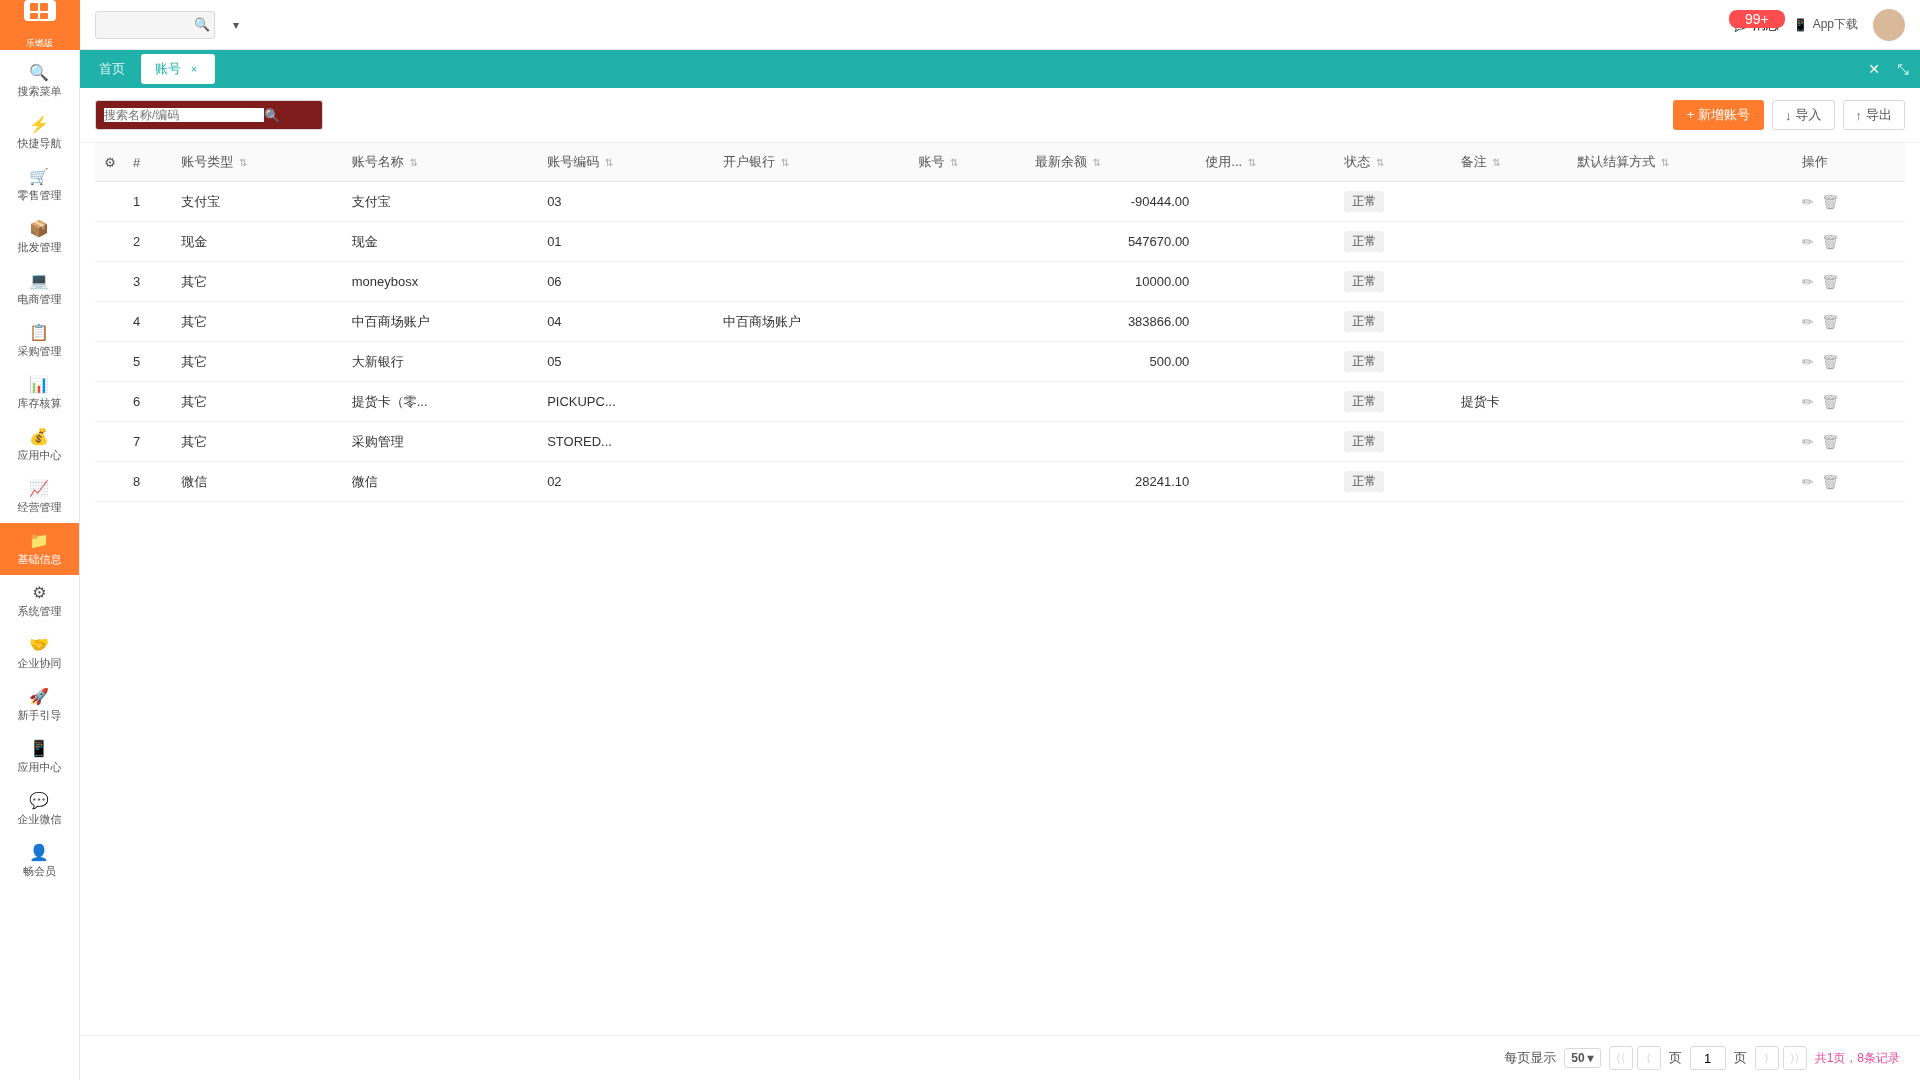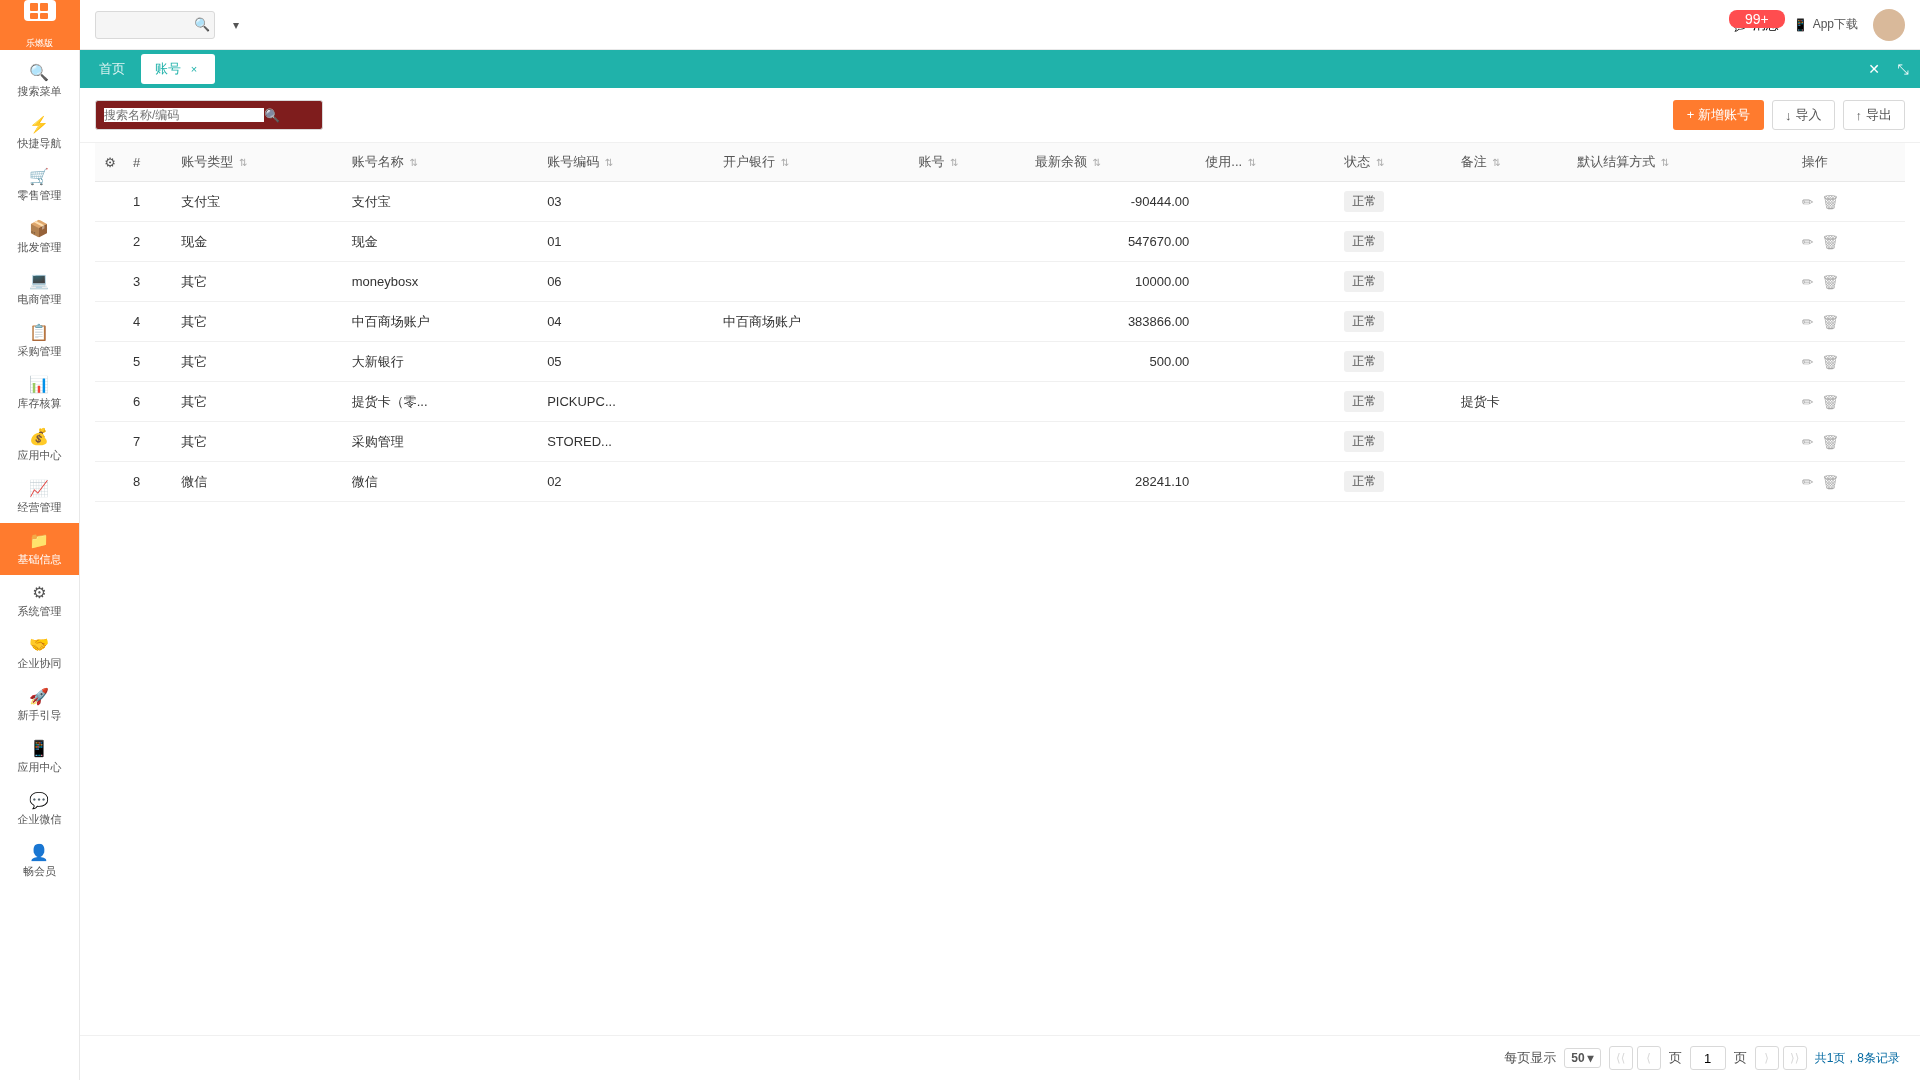"共1页，8条记录" .total-text { color: #0369a1 -> #ec4899 }
